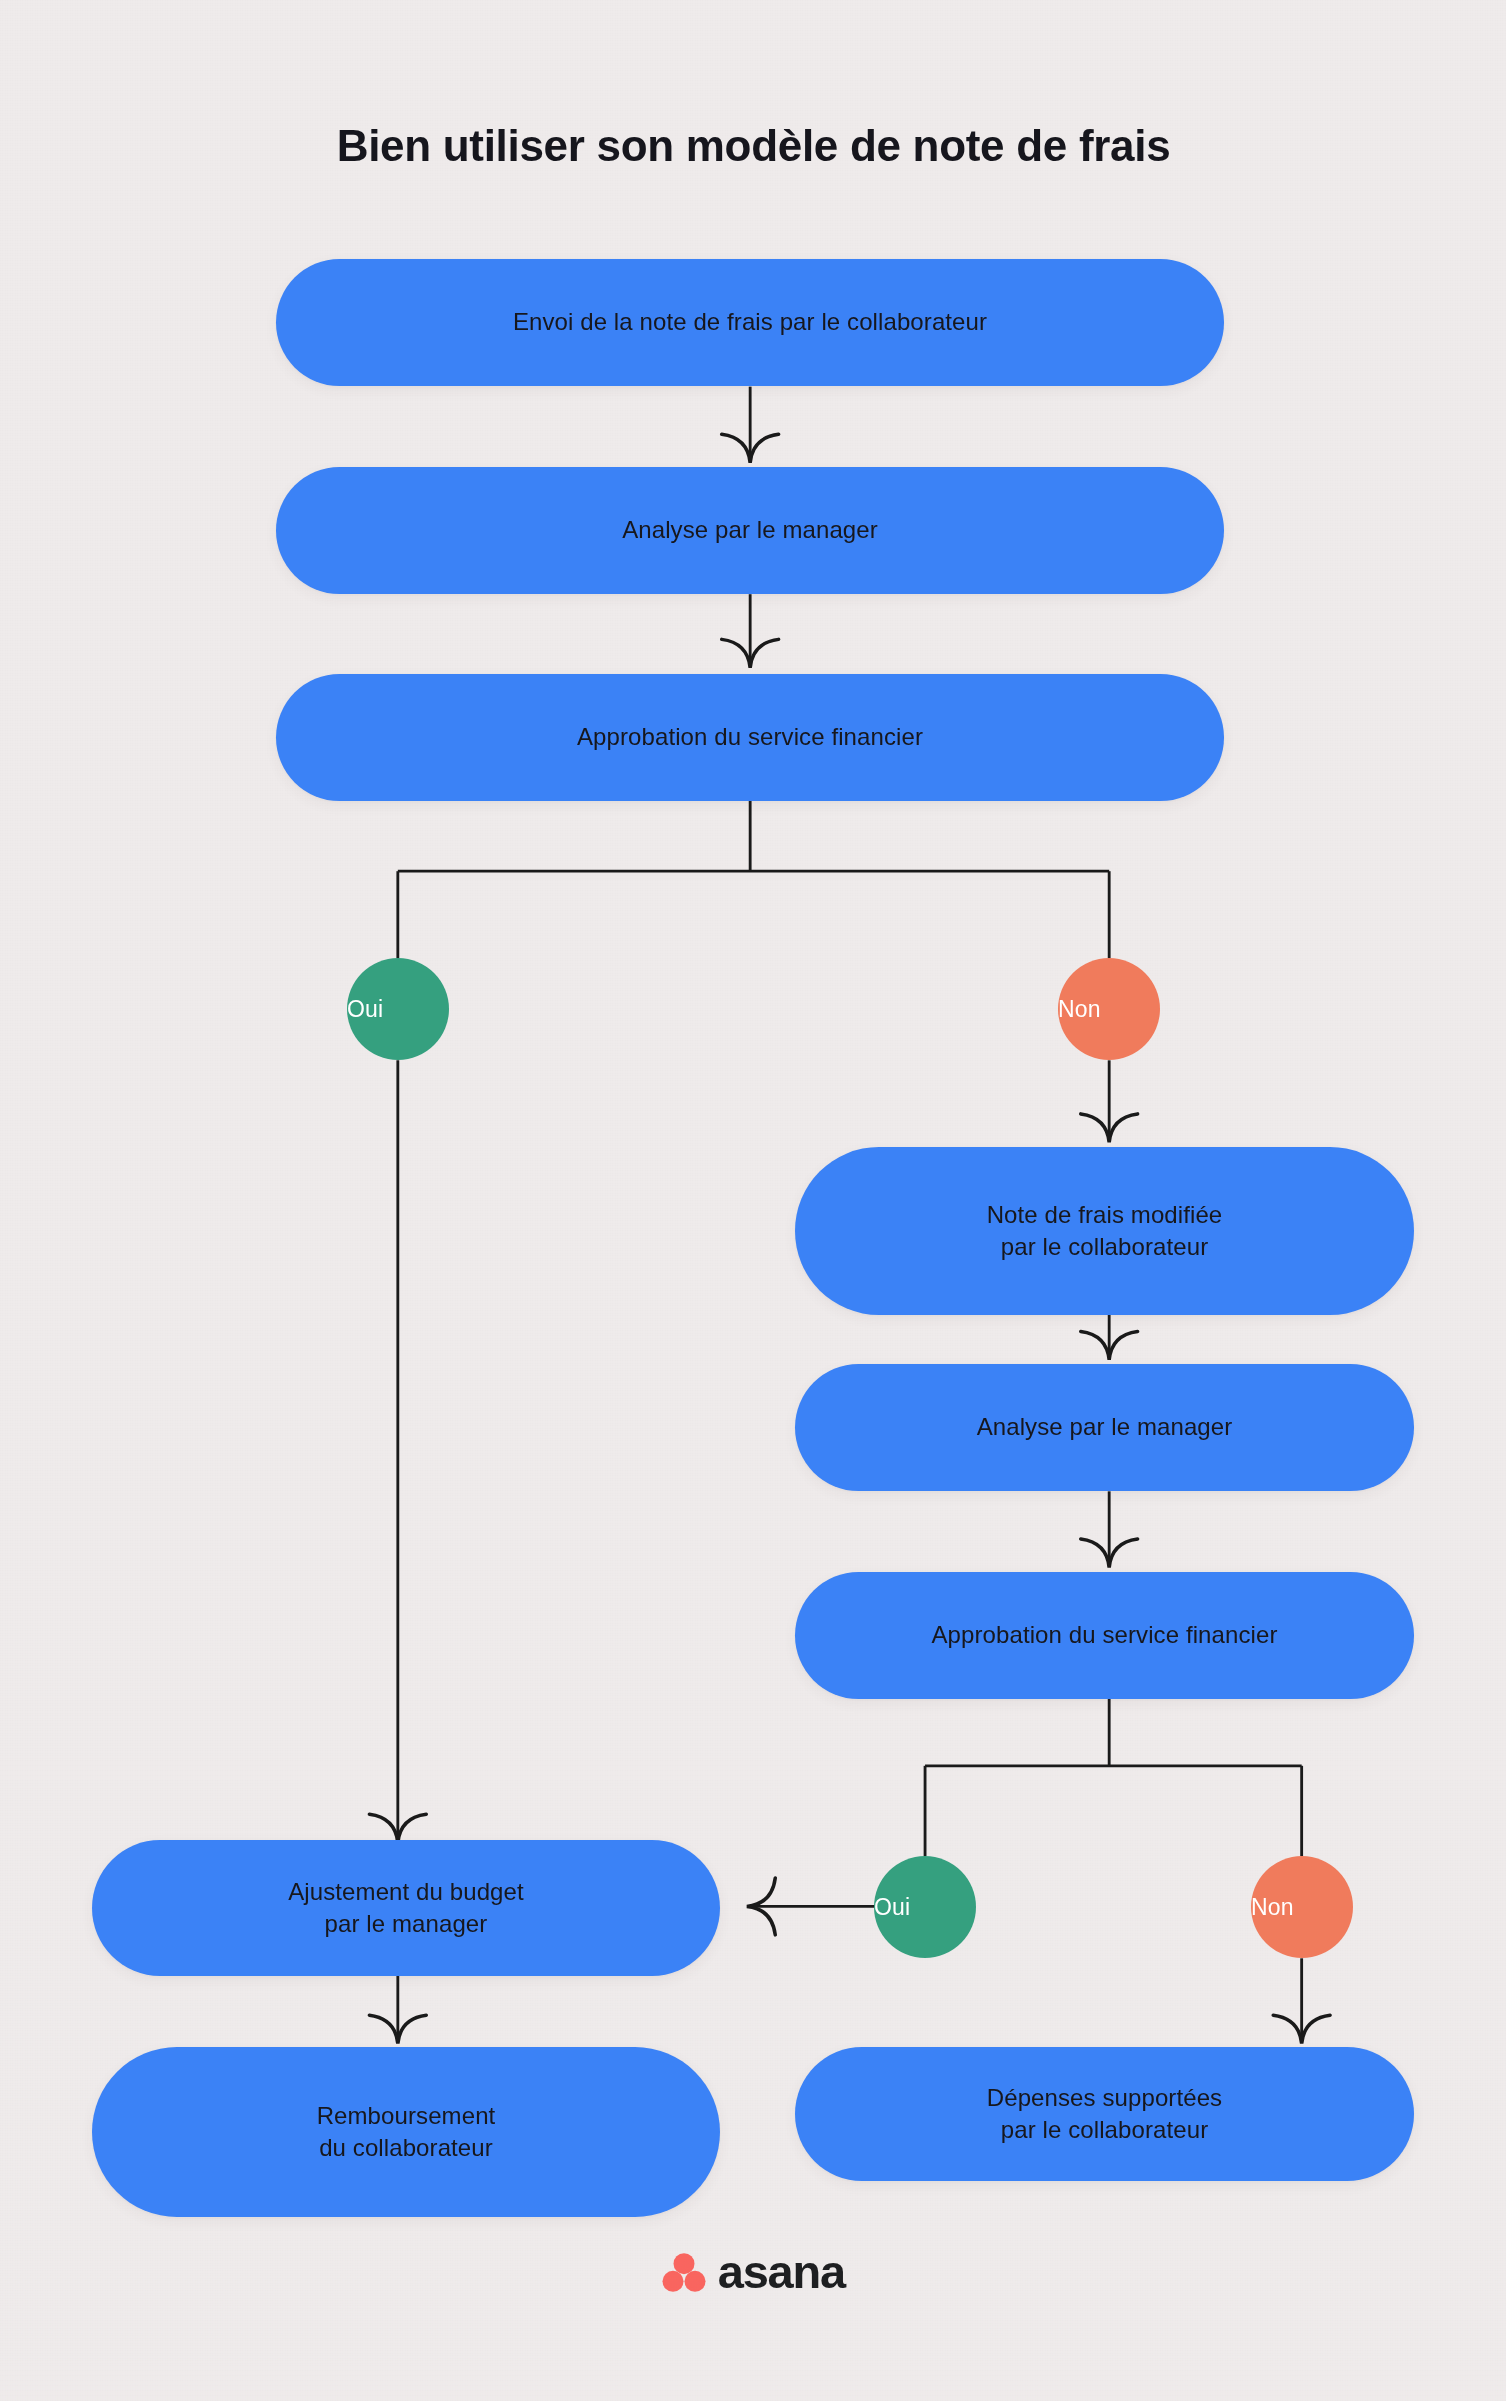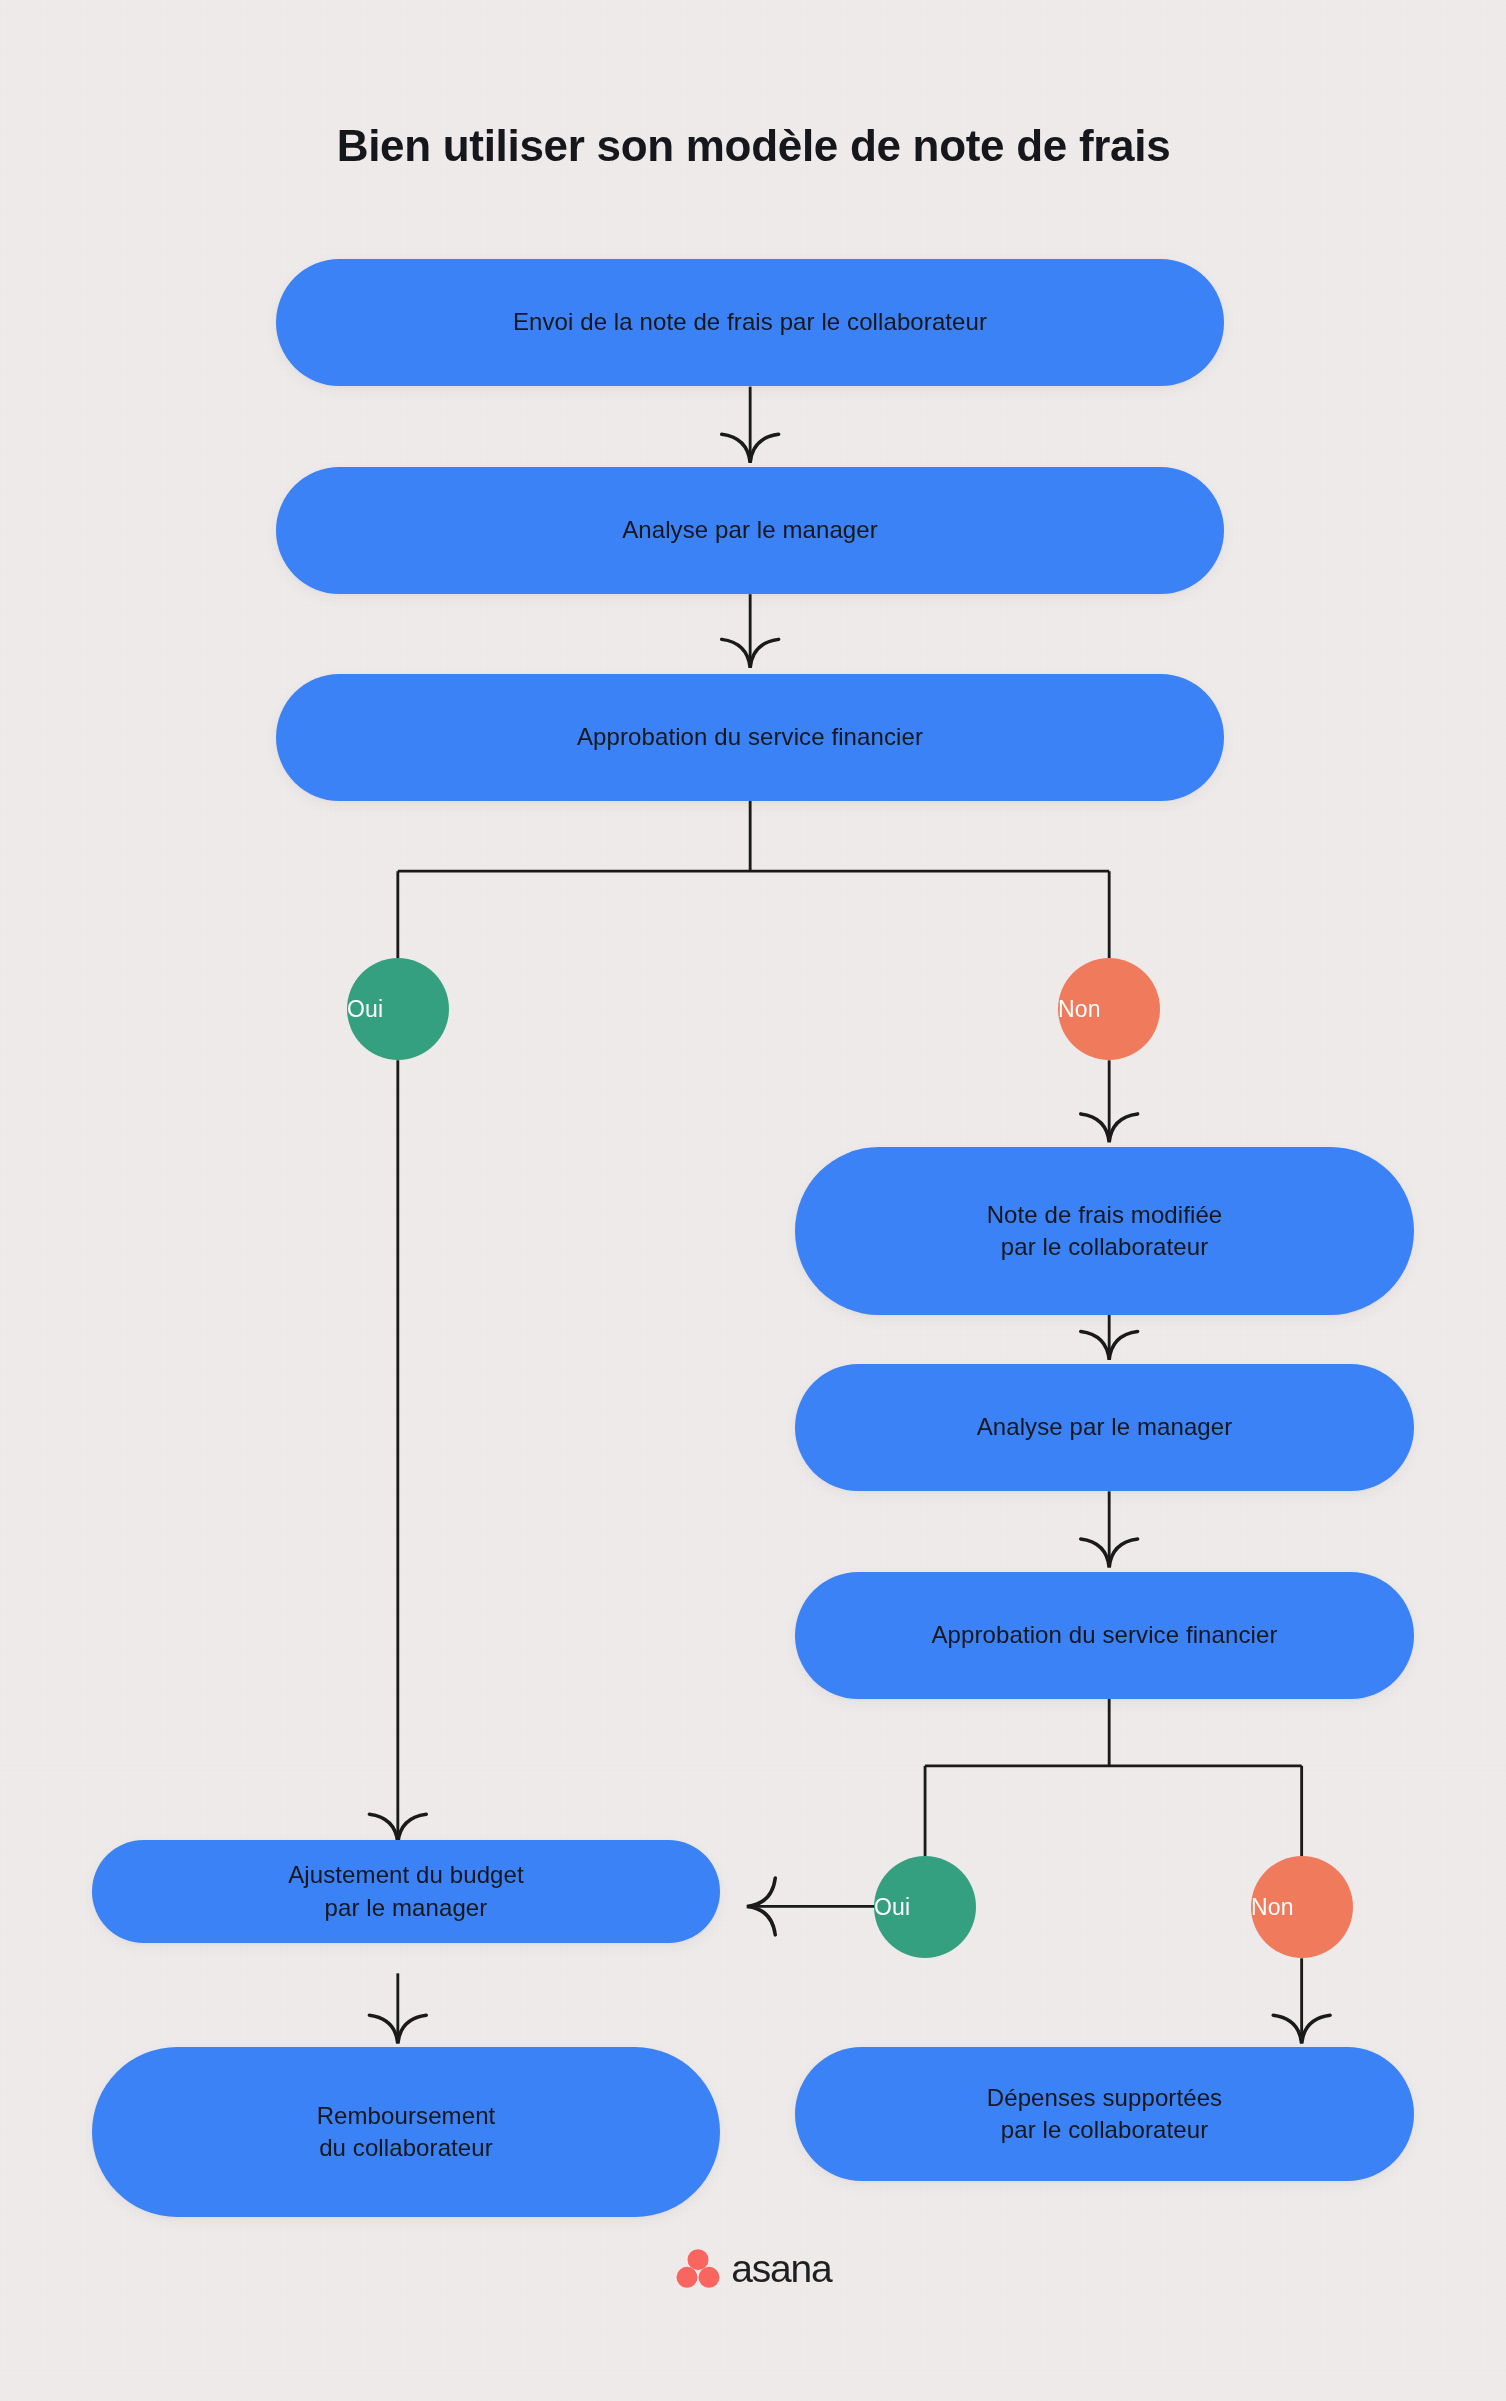"Ajustement du budget" div.node-box { height: 103px -> 136px }
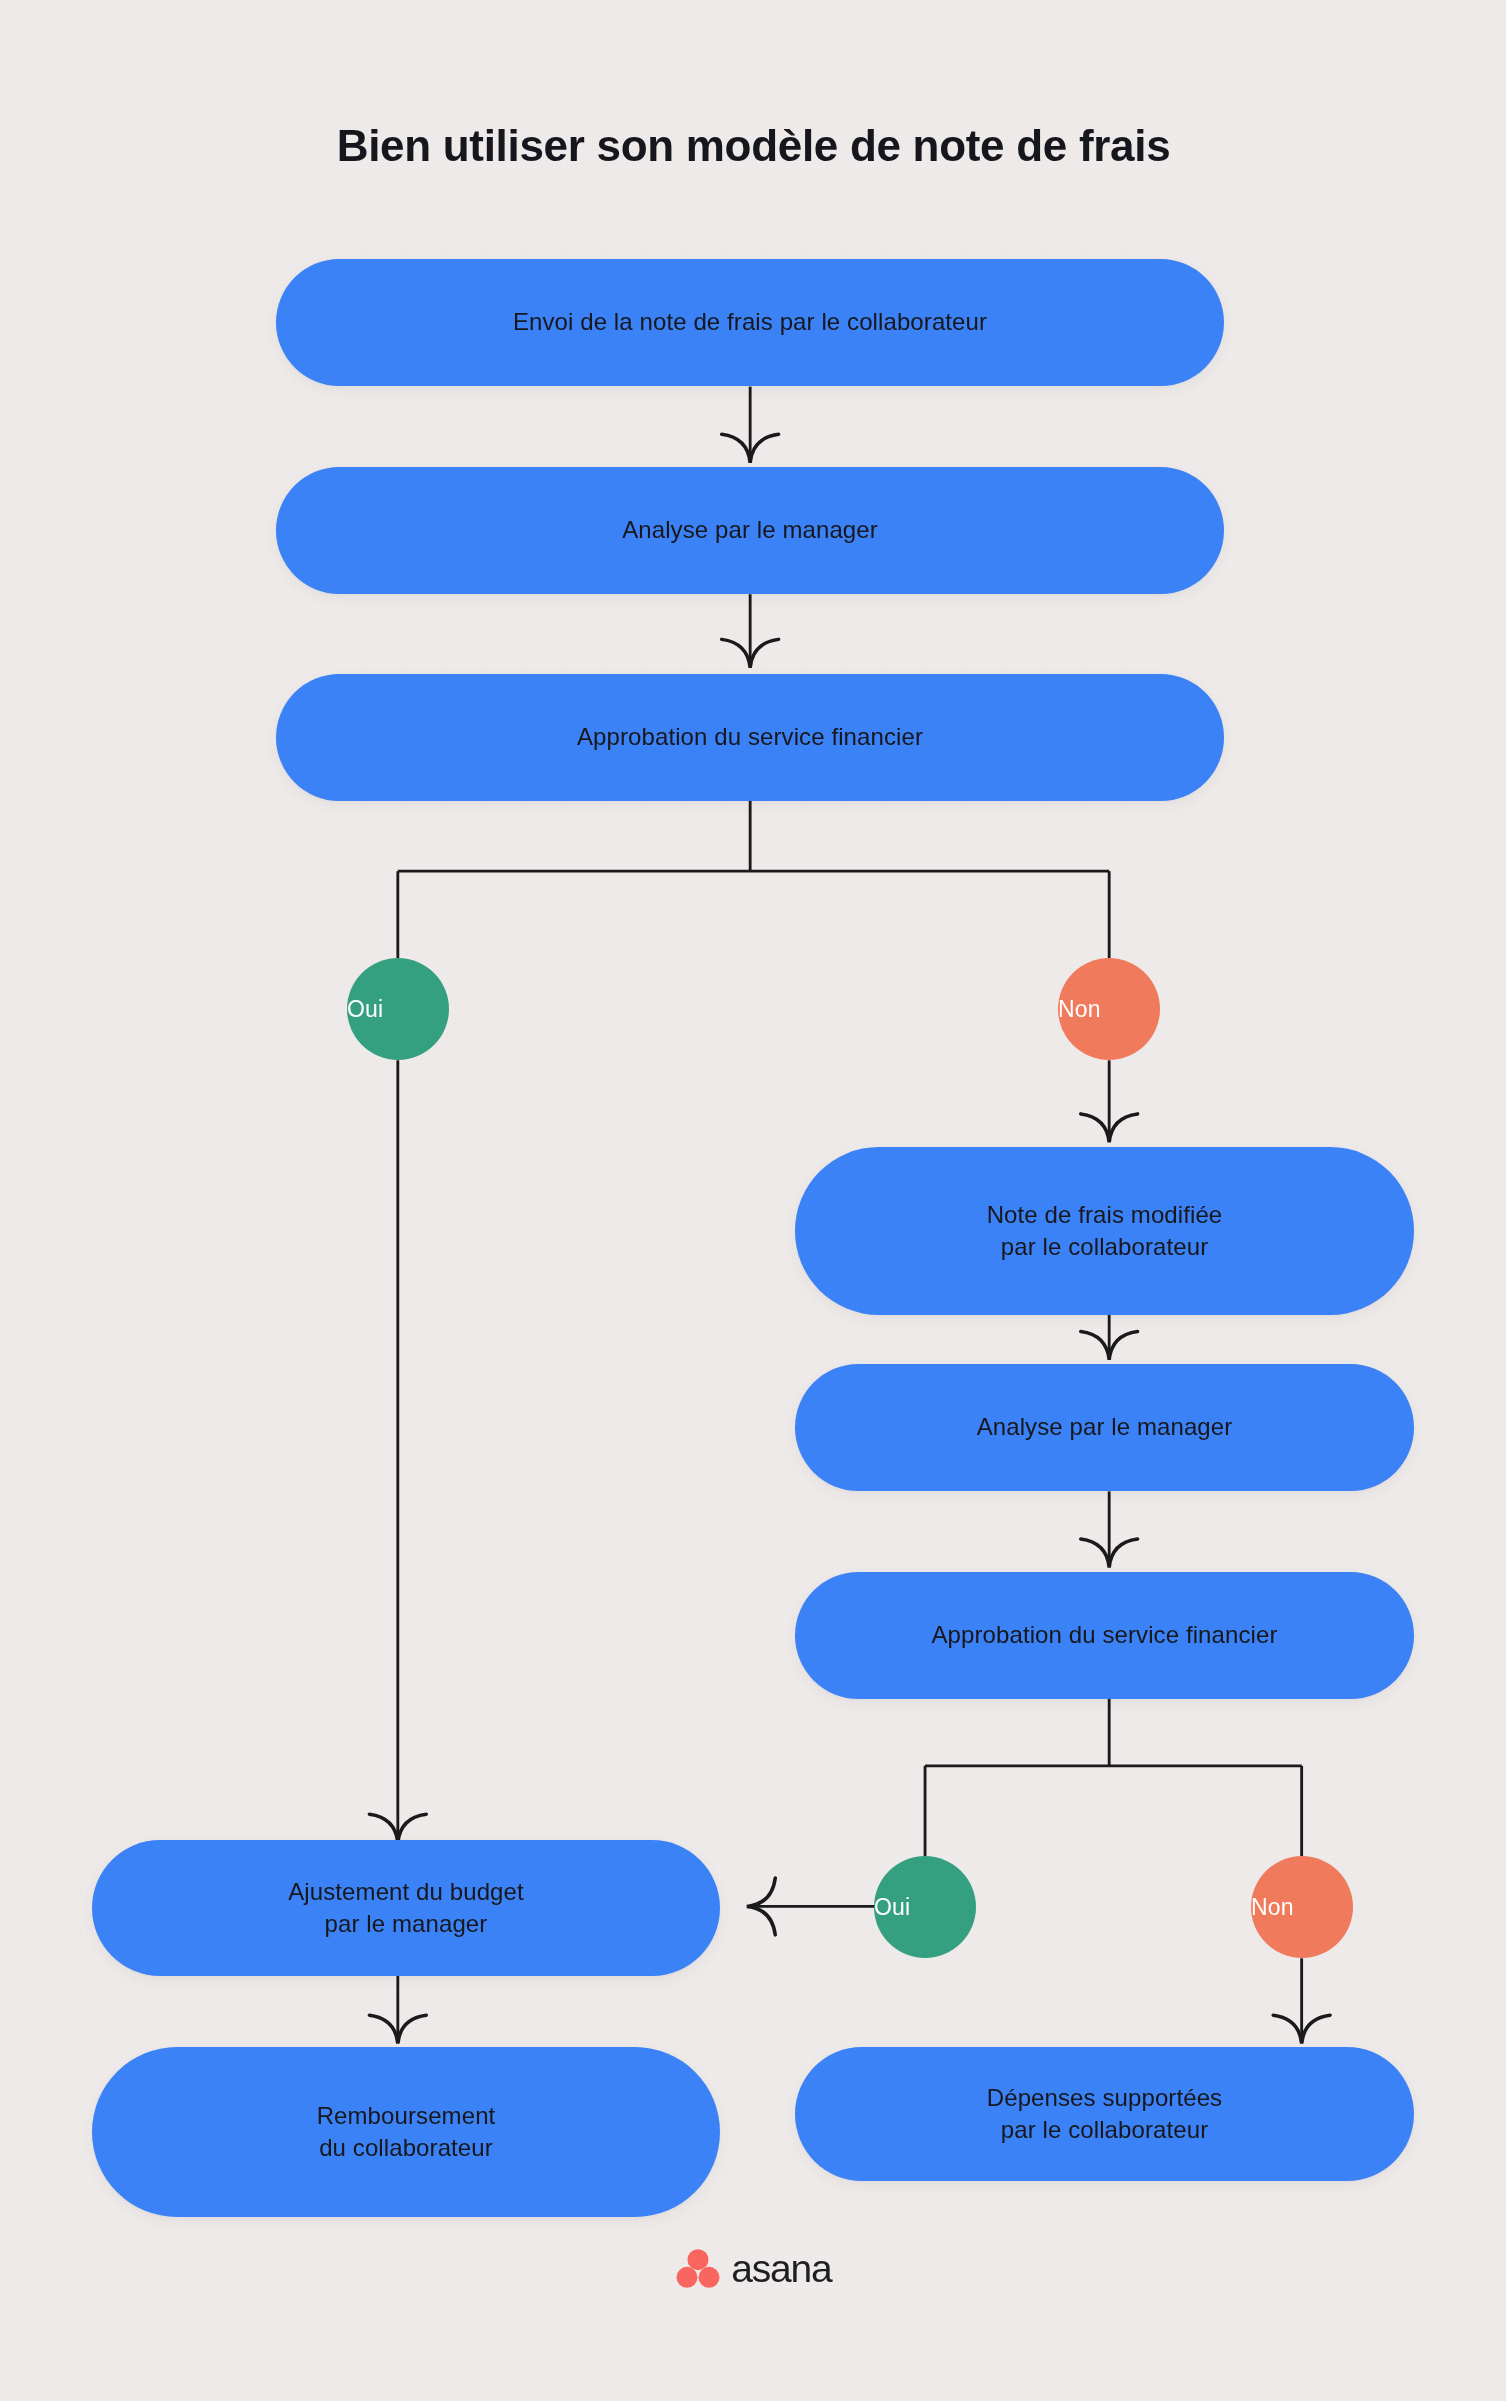"asana" #brand-wordmark { font-size: 39px -> 47px; font-weight: 400 -> 700 }
